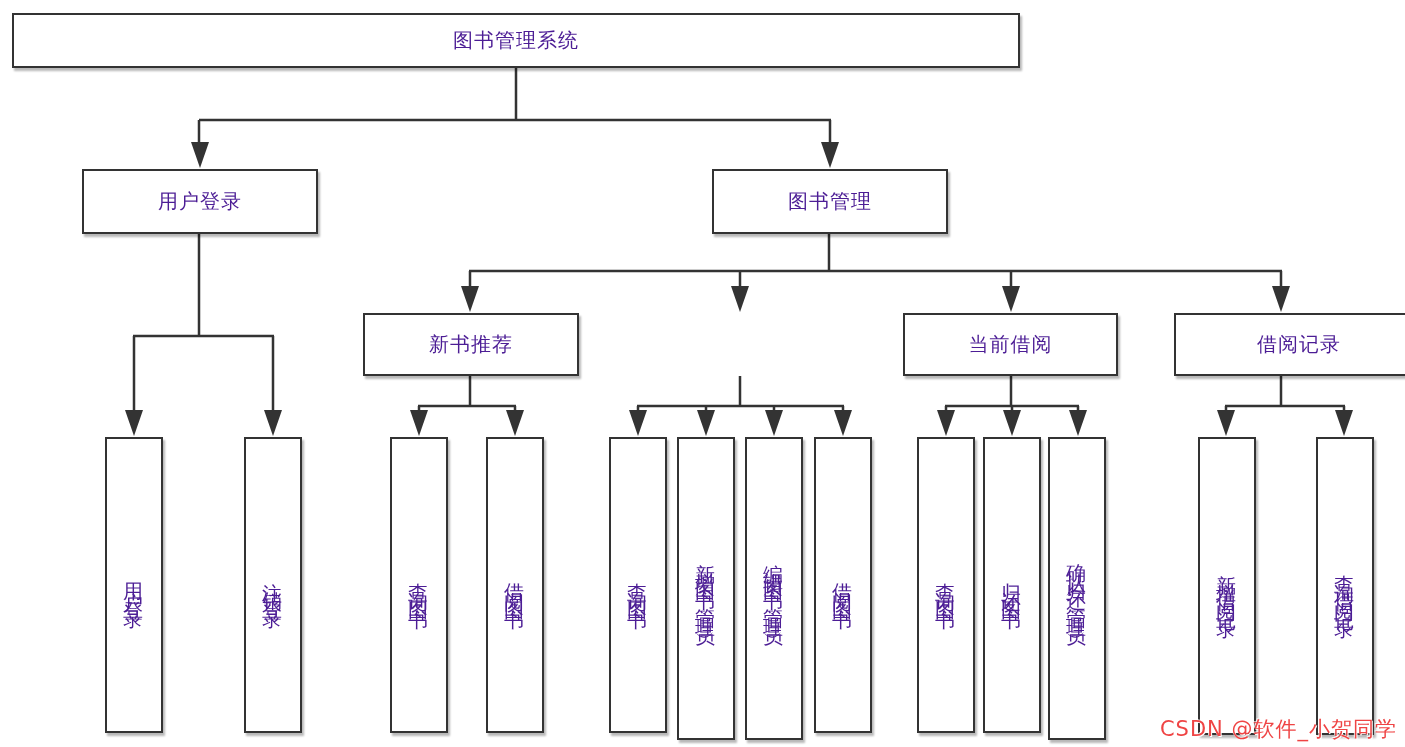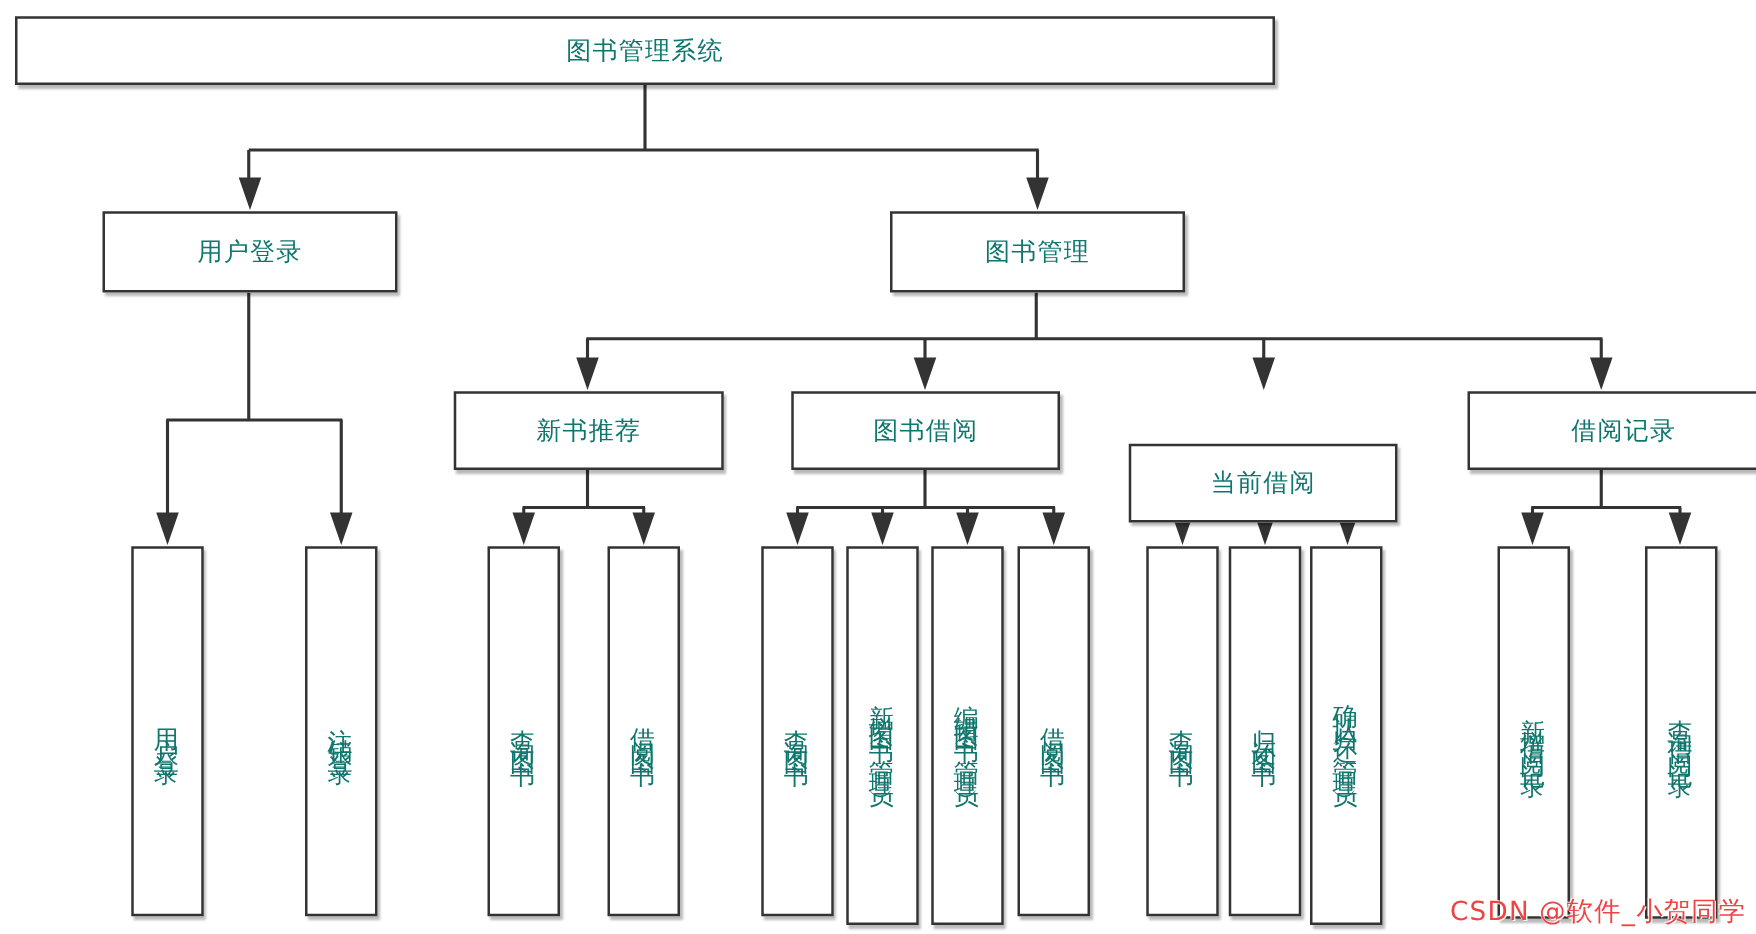"图书管理系统" .node { color: #0f766e -> #4c1d95 }
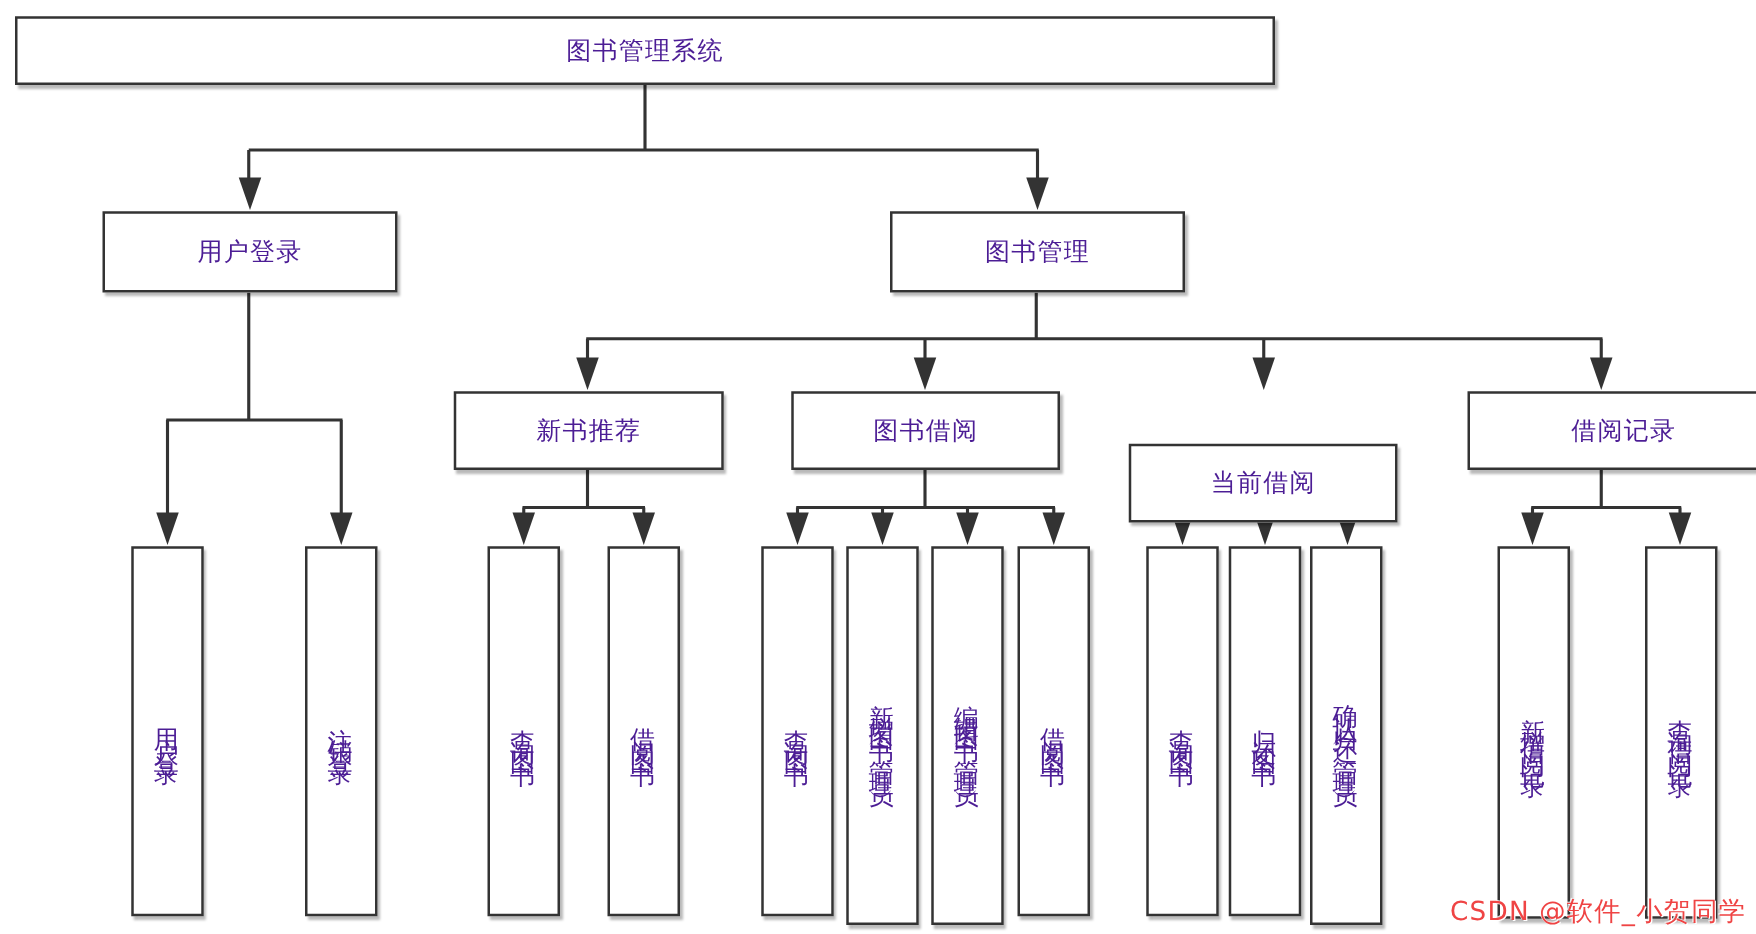"图书借阅" div.node { html: <div>图书借阅</div> -> none }
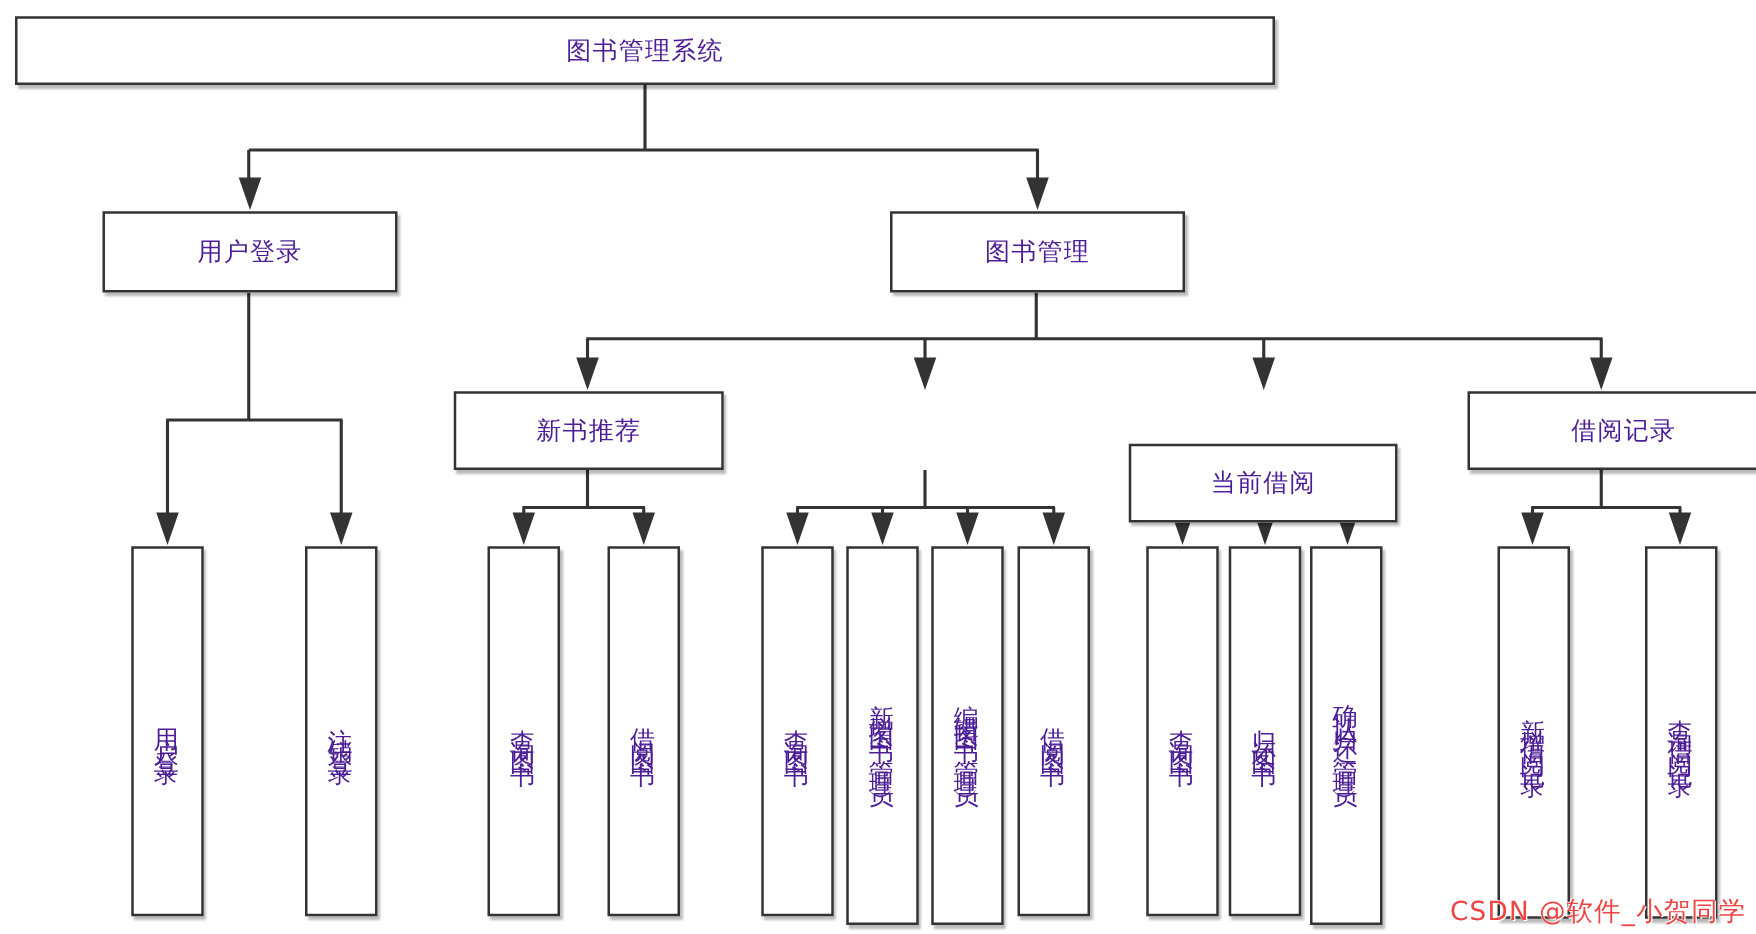"当前借阅" div.node { margin-top: 42px -> none }
